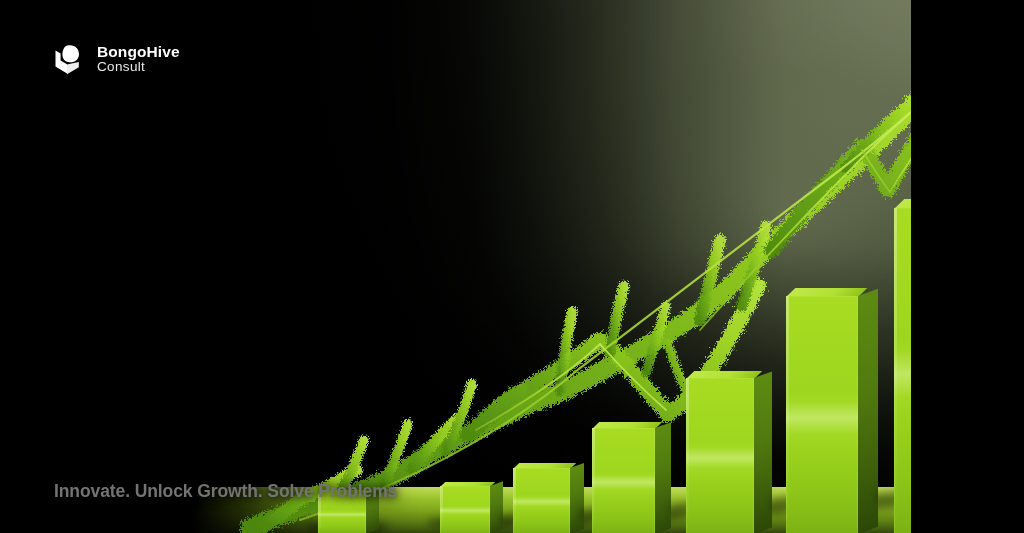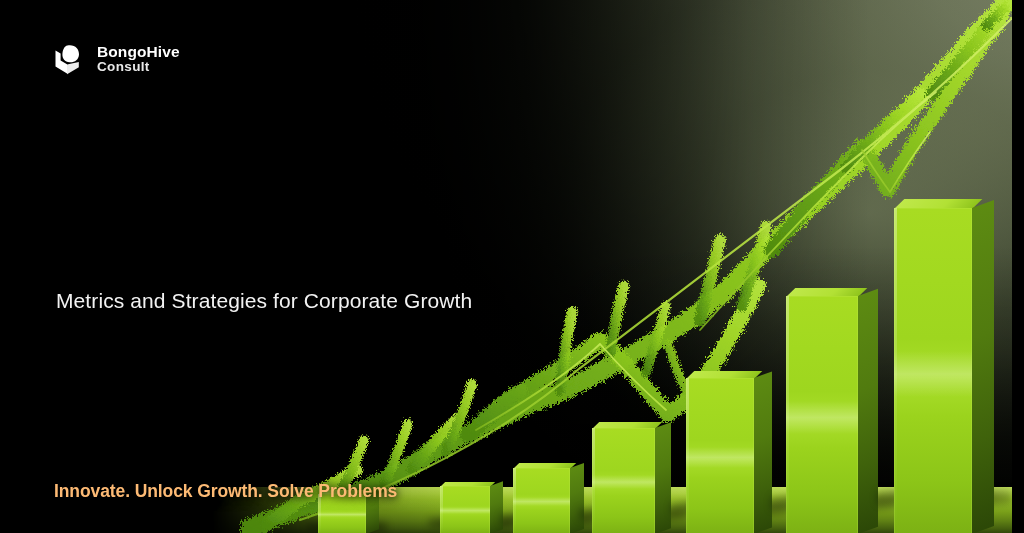"BongoHive" #banner { width: 1012px -> 911px }
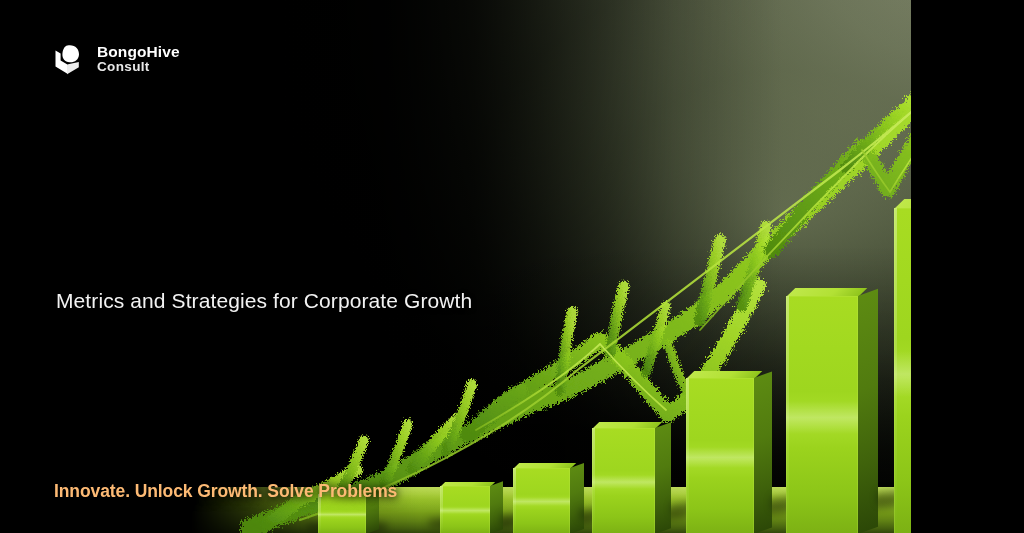"Consult" .logo-sub { font-weight: bold -> normal }
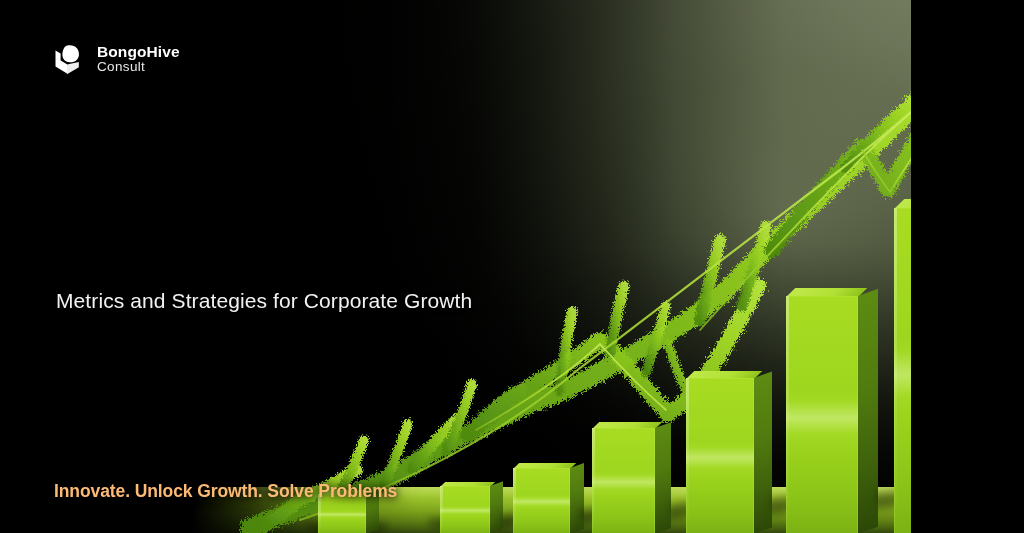"Metrics and Strategies for Corporate" div.subhead { html: <div>Metrics and Strategies for Corporate Growth</div> -> none }
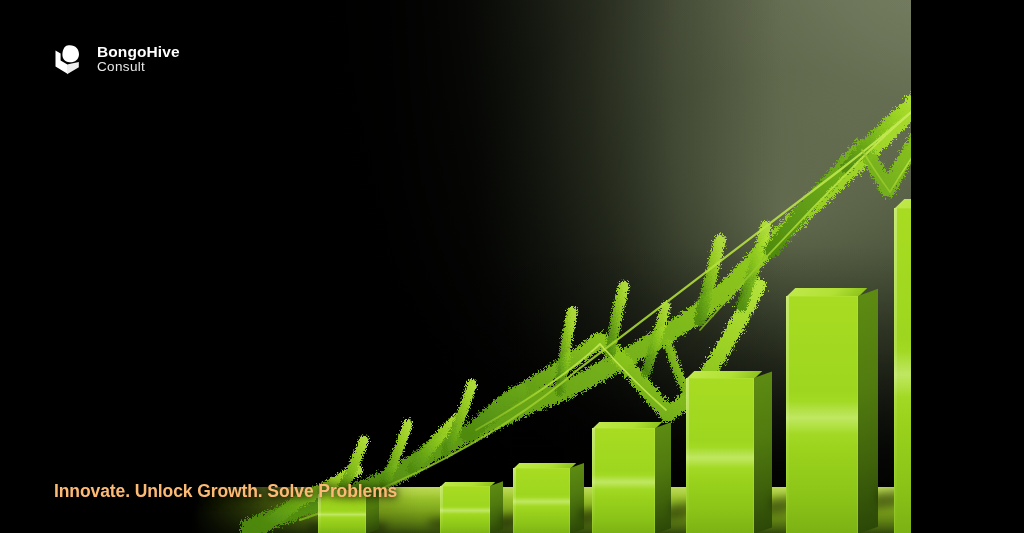"Innovate. Unlock Growth. Solve Problems" .tagline { color: #fdba74 -> #737373 }
